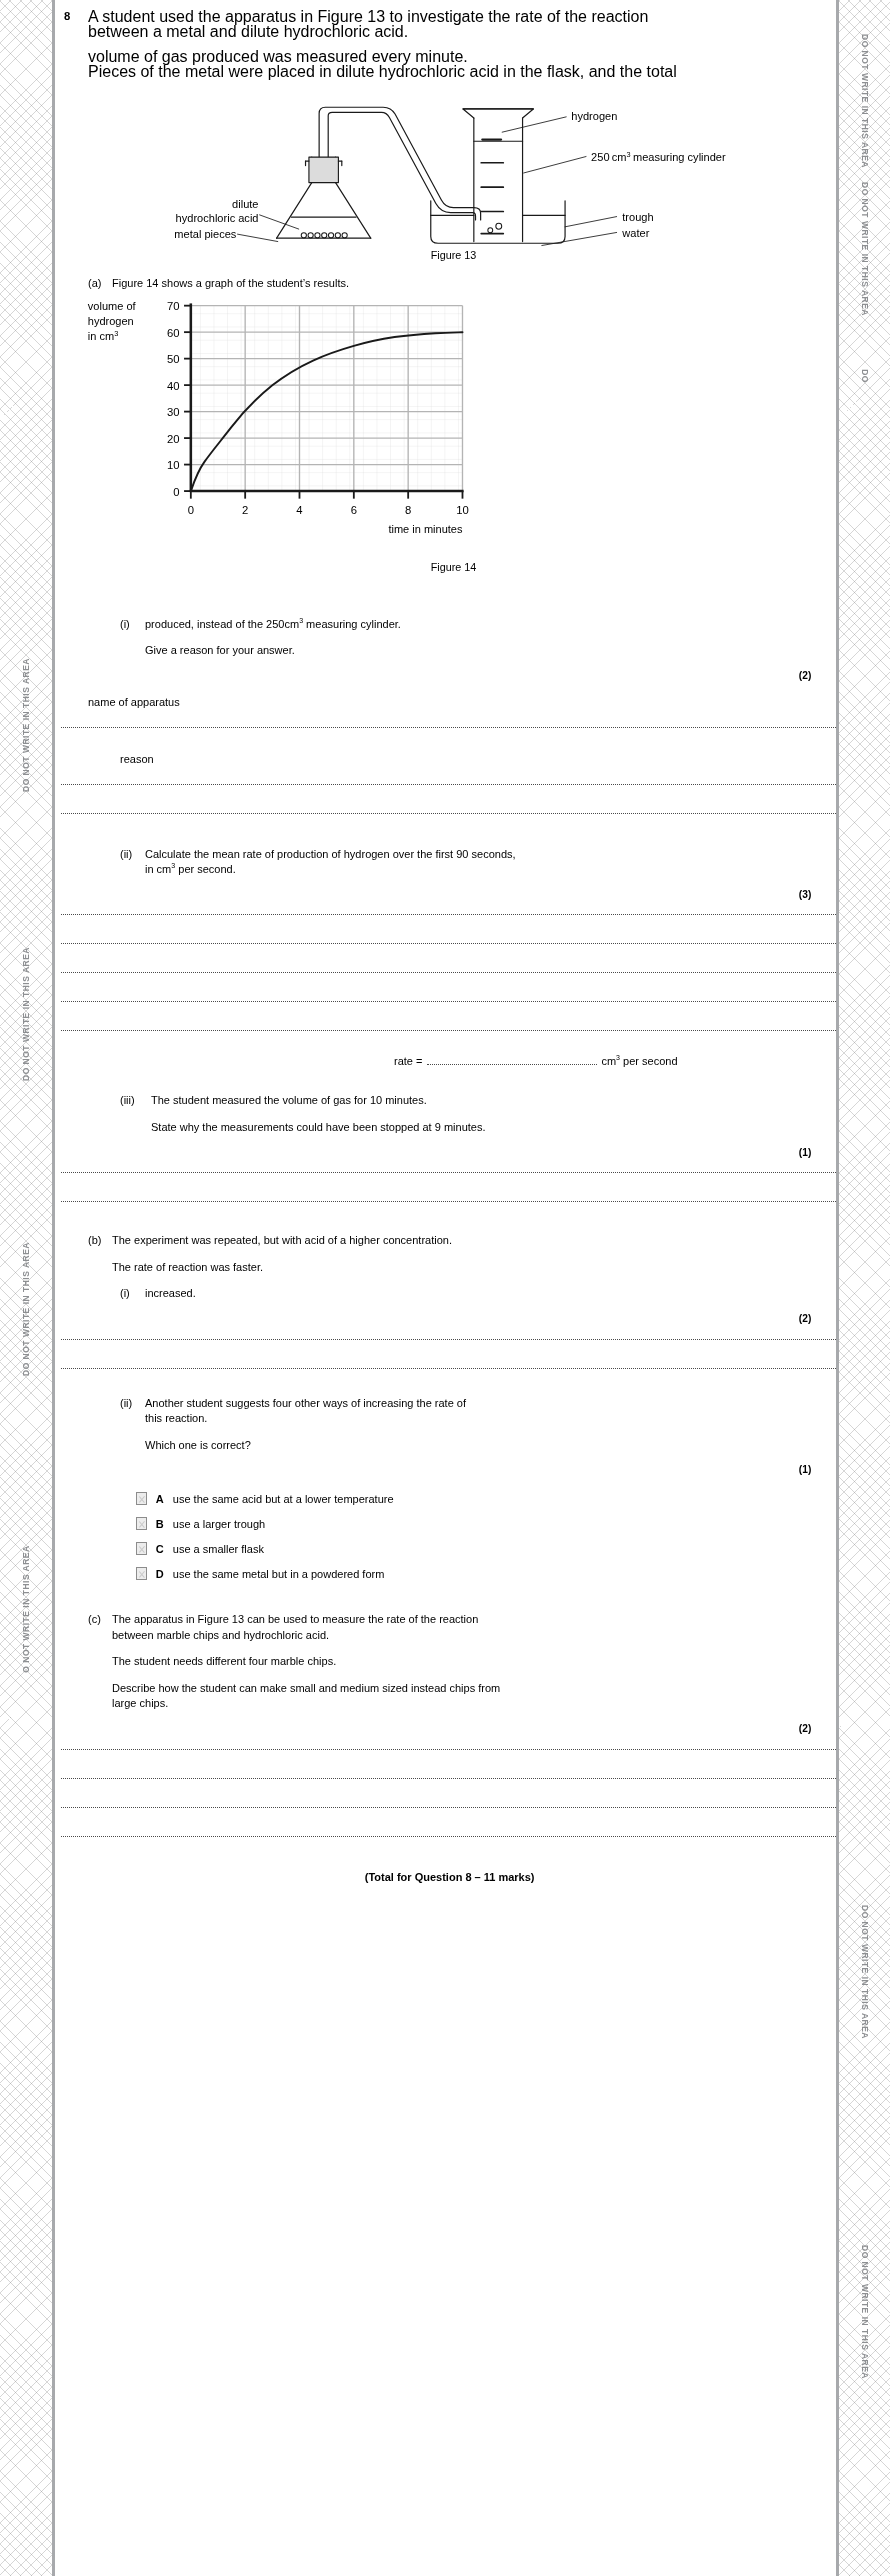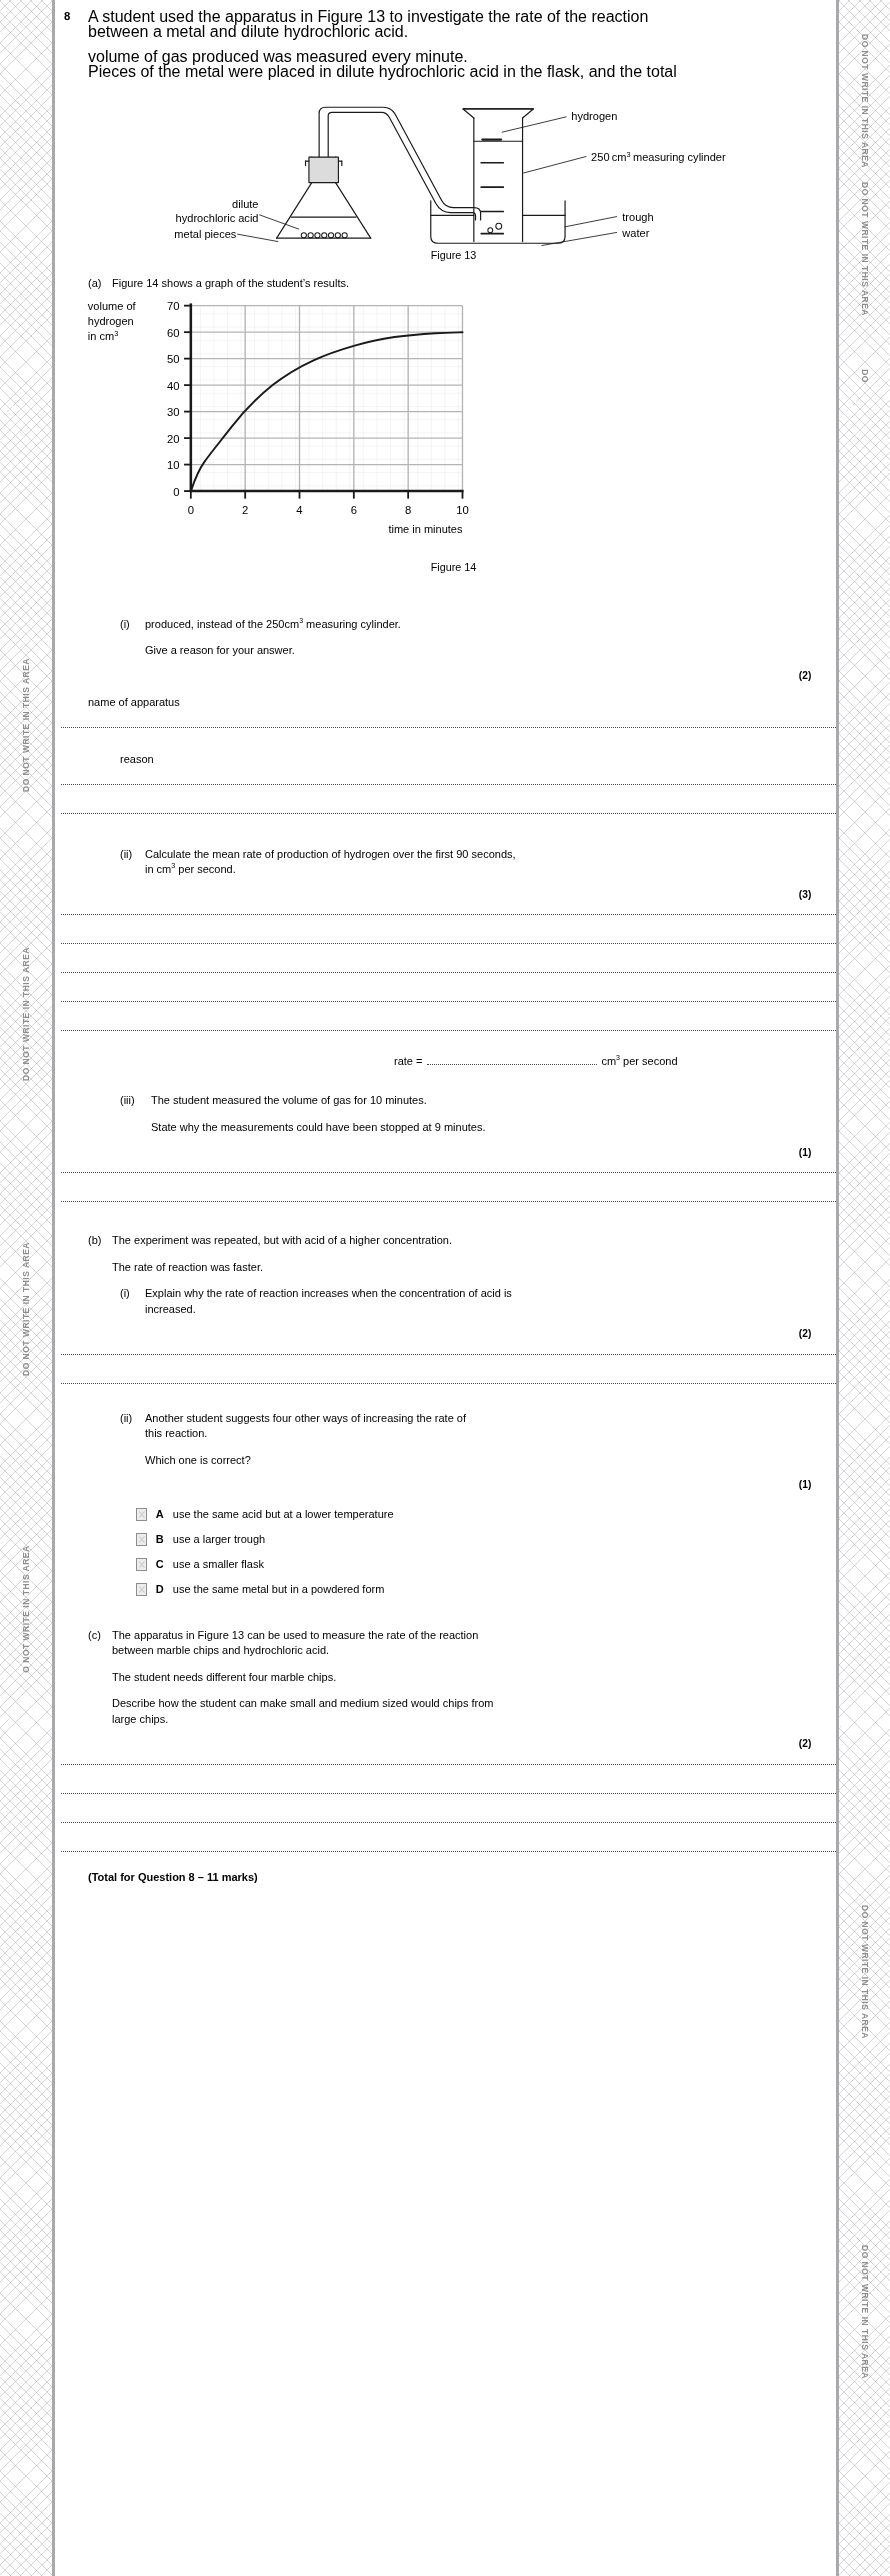"Explain why the rate of" div { html: <div>Explain why the rate of reaction increases when the concentration of acid is</div> -> none }
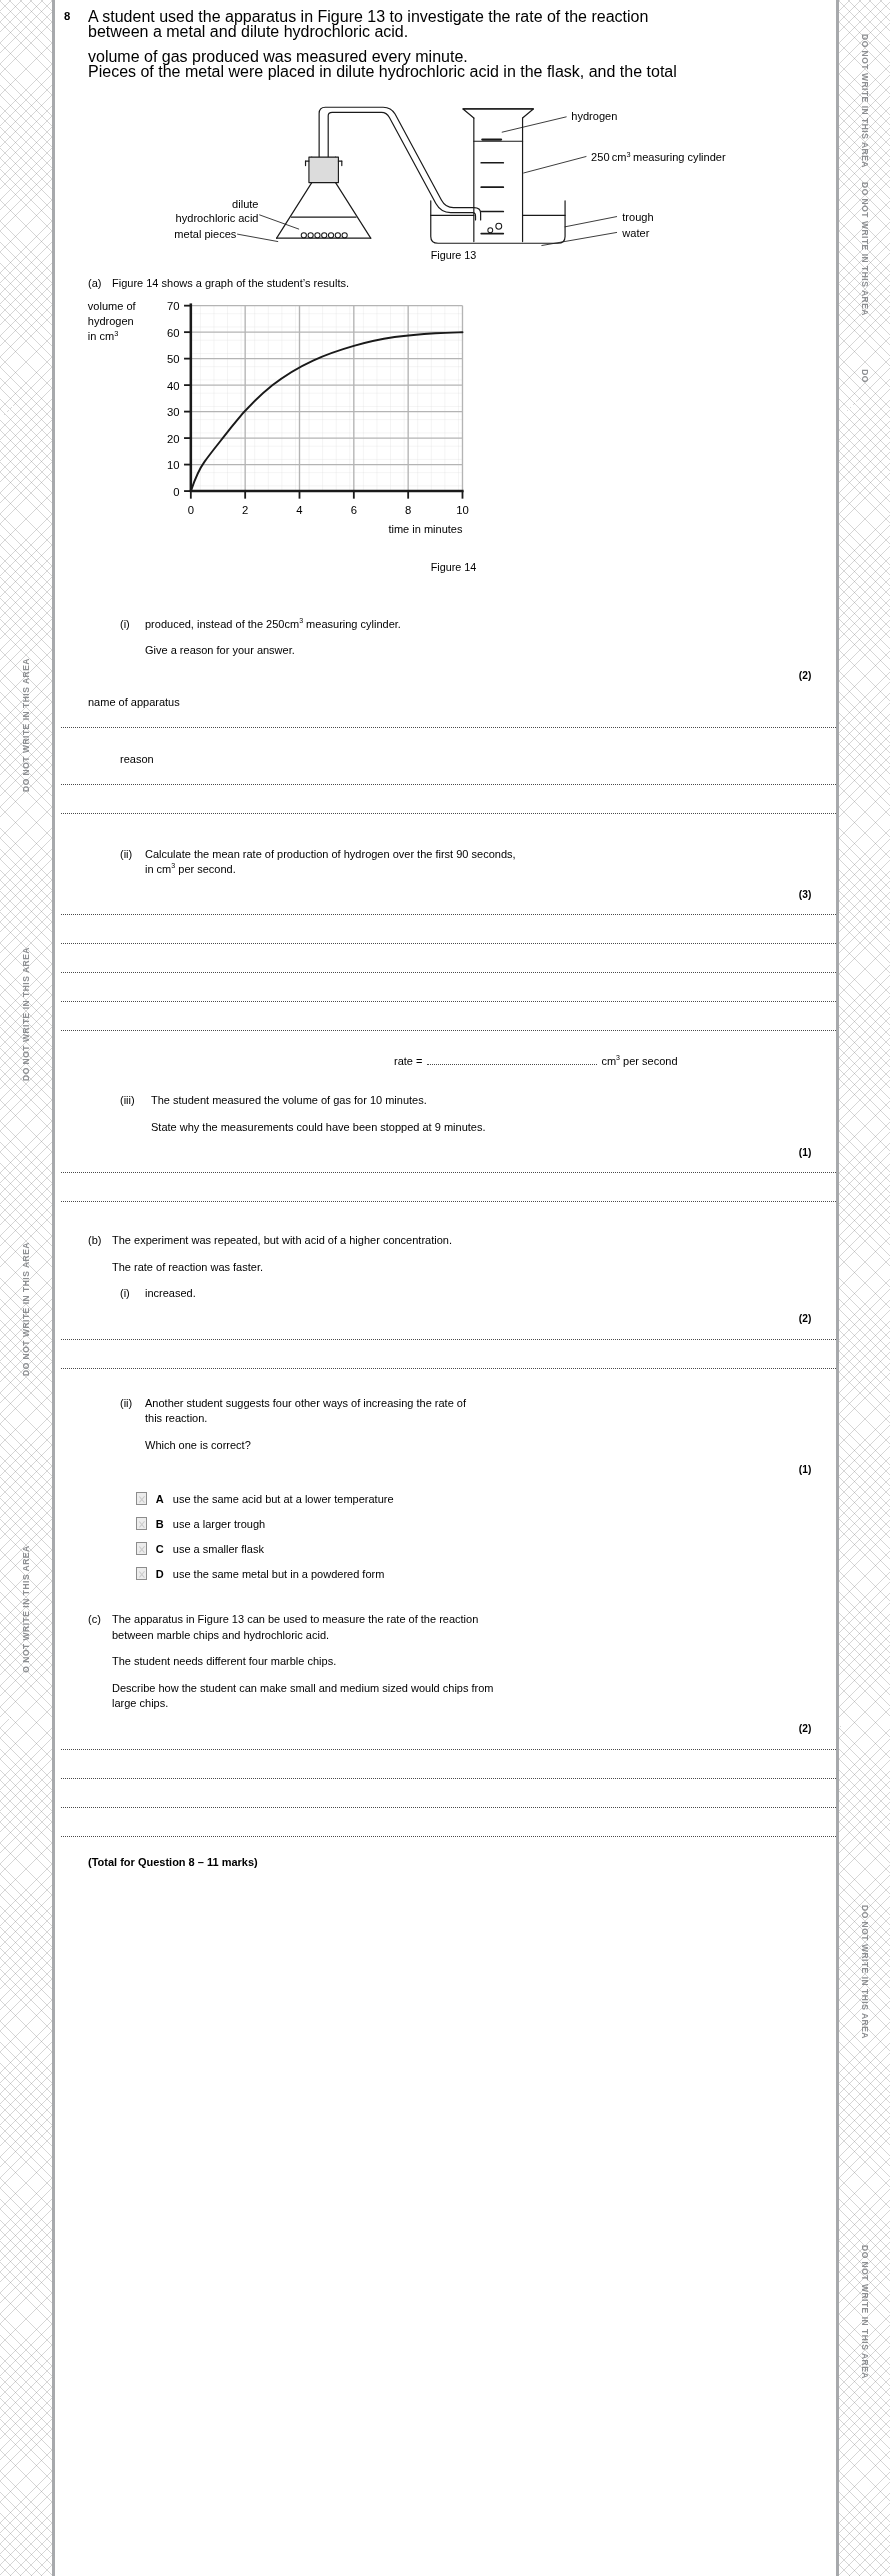"Describe how the student can" div { text: would -> instead }
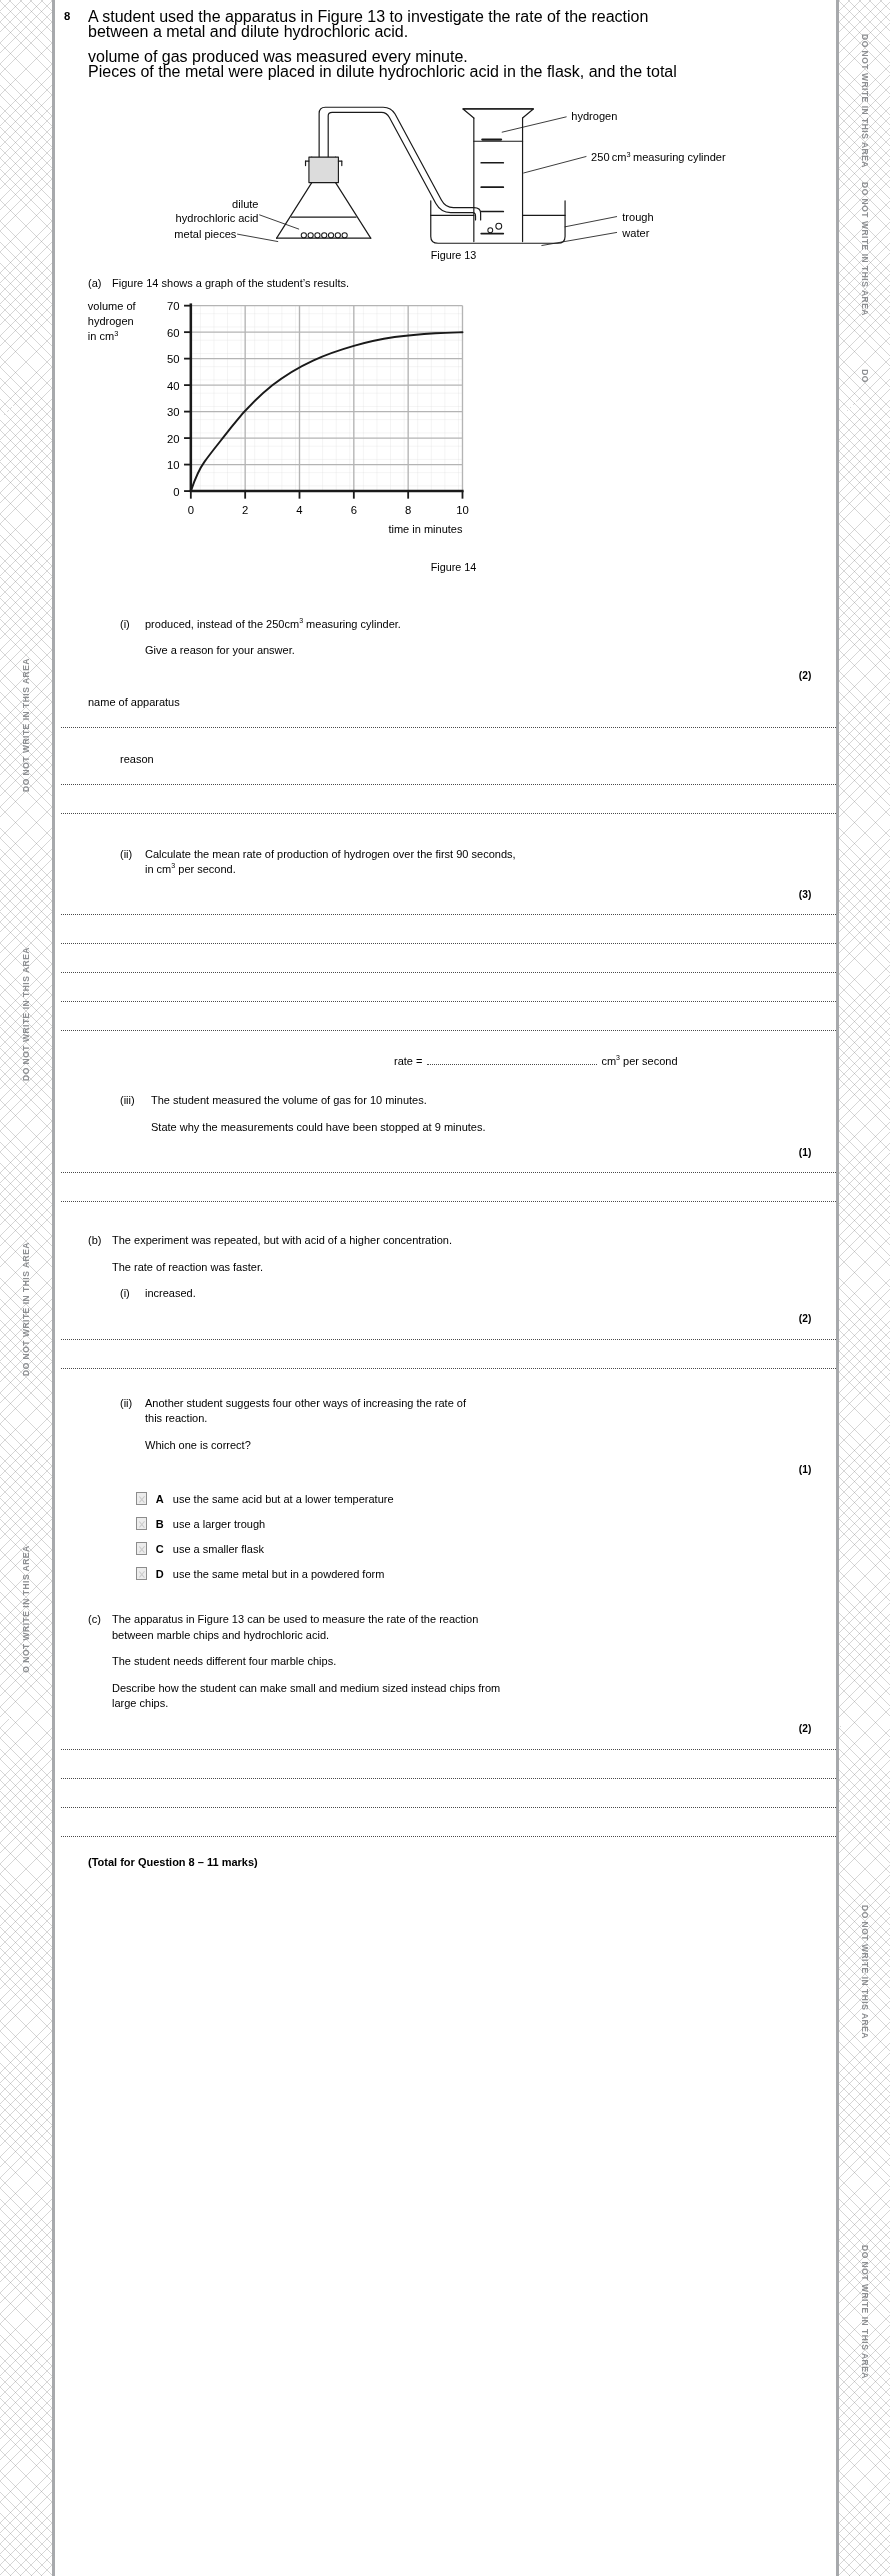"(Total for Question 8 –" .total { margin-top: none -> 15px; text-align: left -> center }
